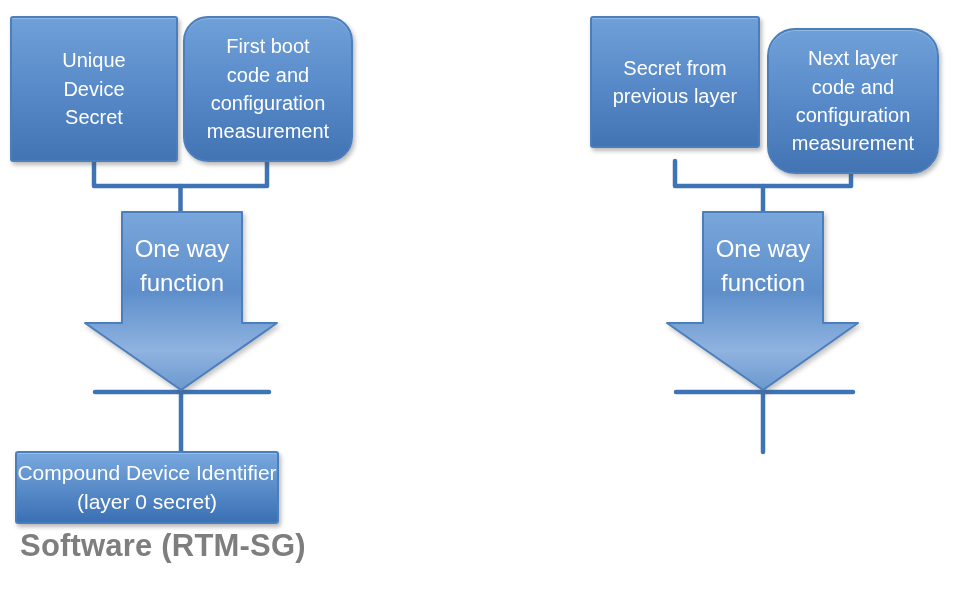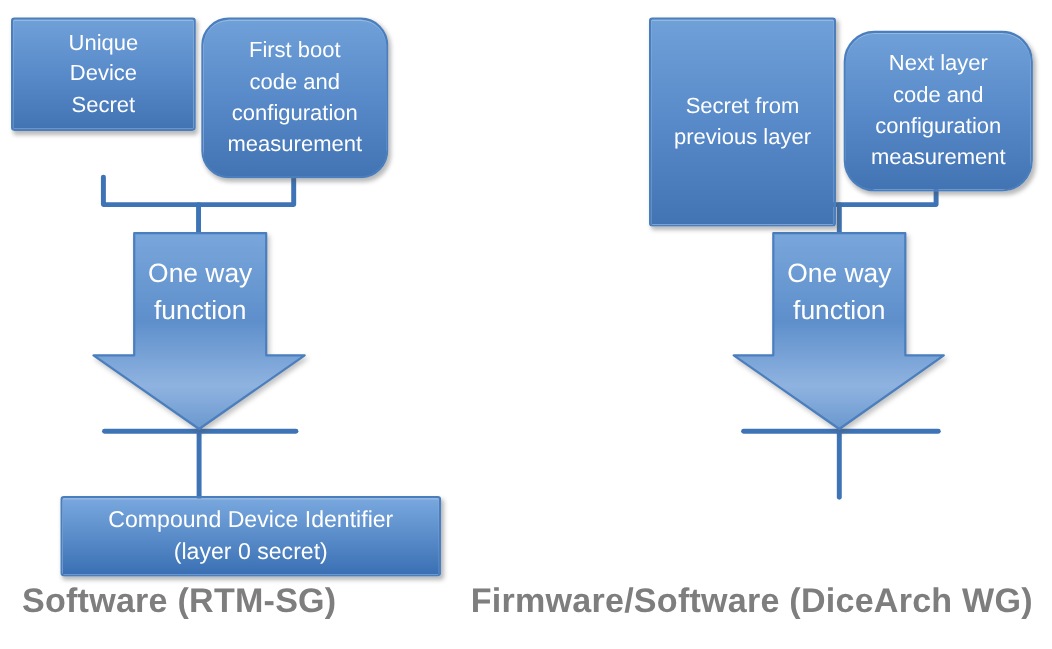"Unique" div.box { height: 103px -> 146px }
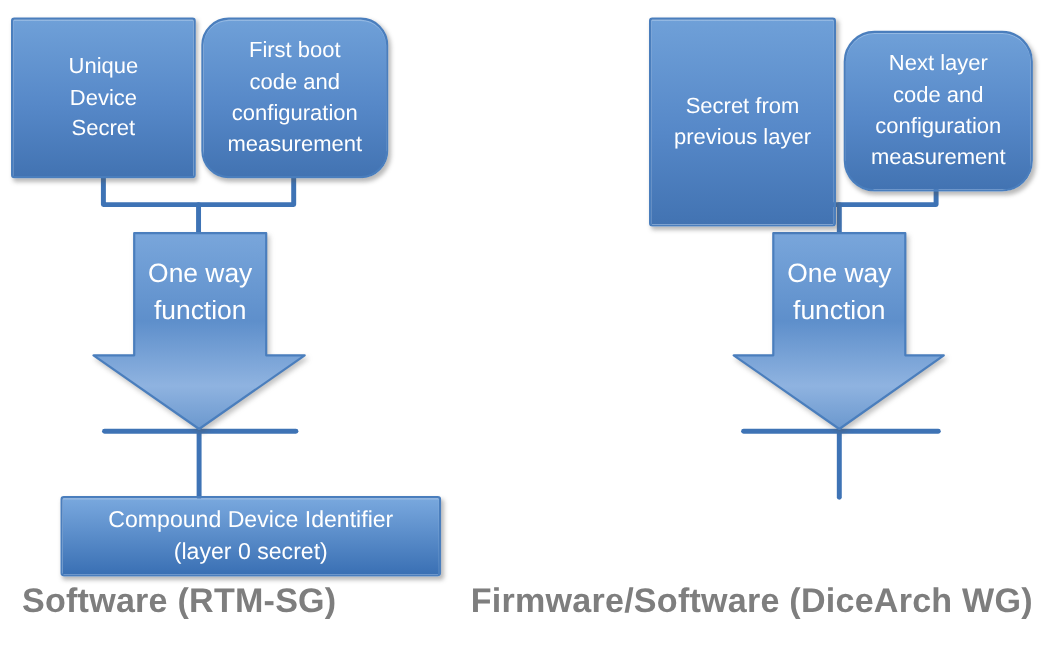"Secret from" div.box { height: 190px -> 132px }
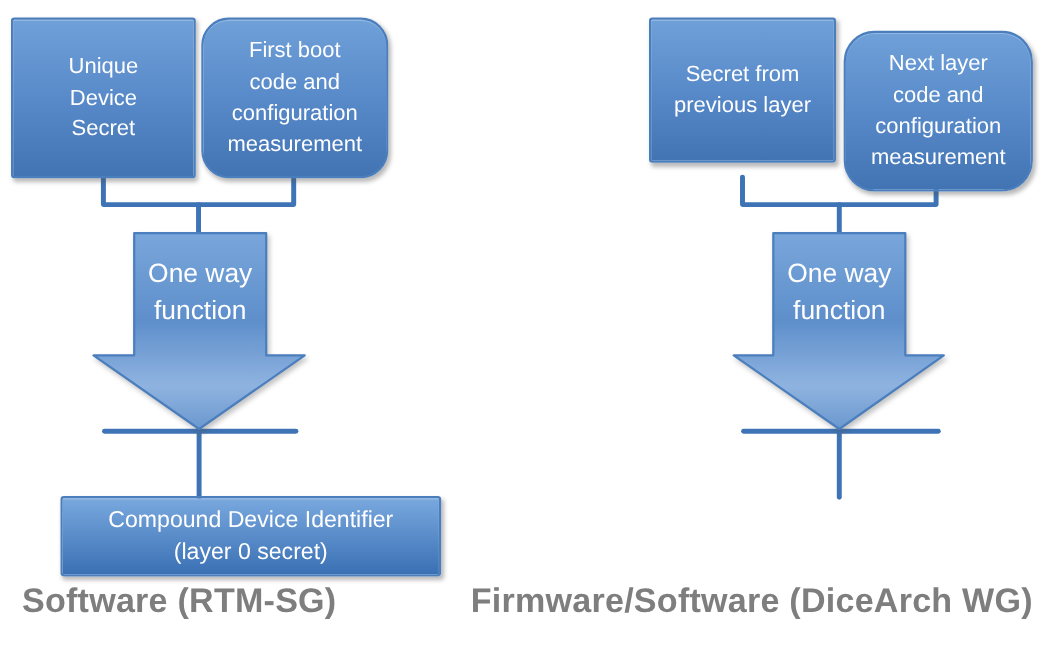"Compound Device Identifier" div.box { margin-left: 40px -> none; width: 346px -> 264px }
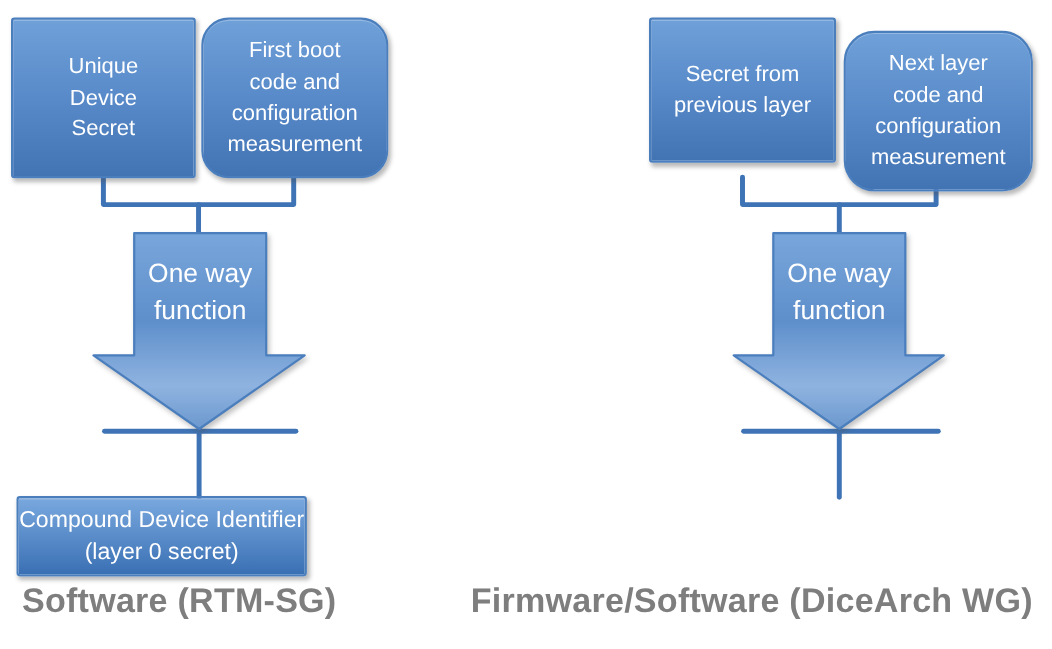"Firmware/Software (DiceArch WG)" div.caption { html: <div>Firmware/Software (DiceArch WG)</div> -> none }
